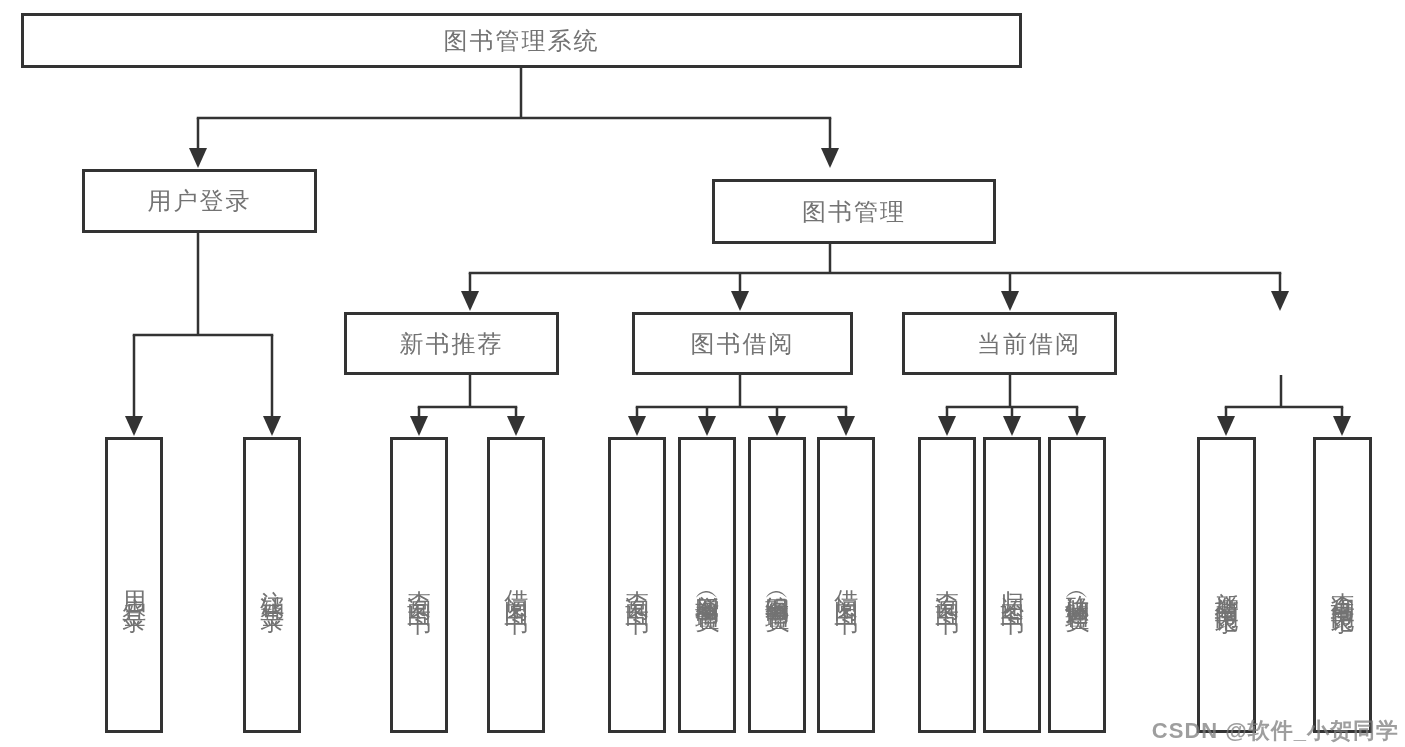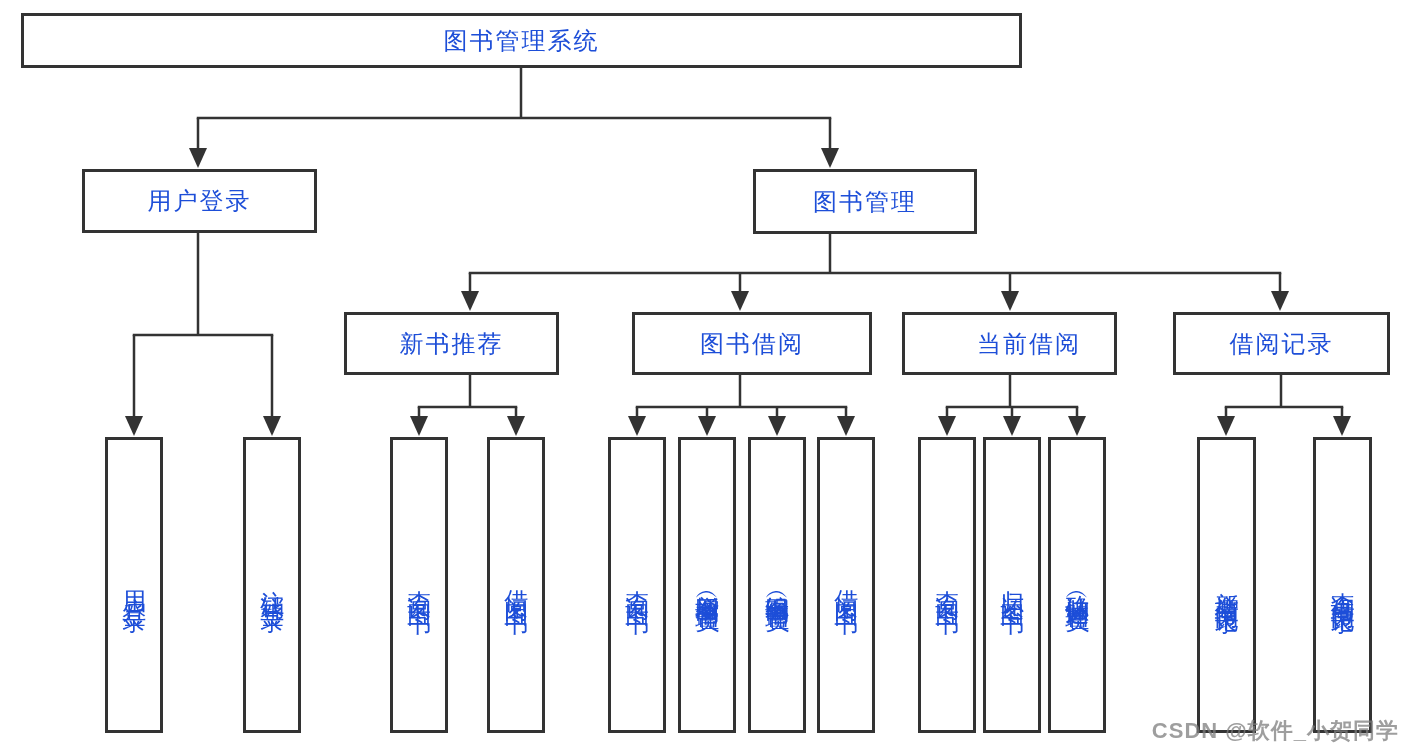"图书管理系统" .node { color: #1d4ed8 -> #737373 }
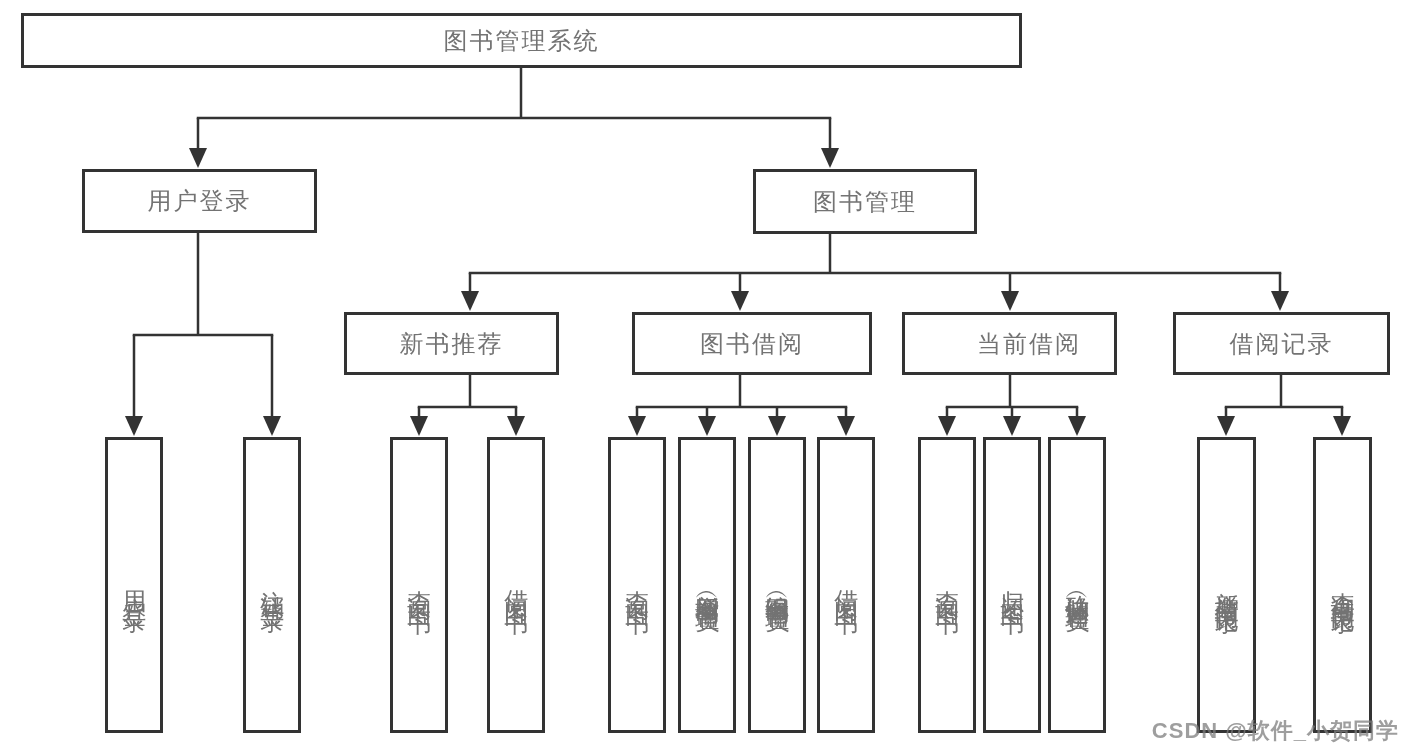"图书管理" div.node { margin-left: 41px -> none; top: 169px -> 179px; width: 224px -> 284px }
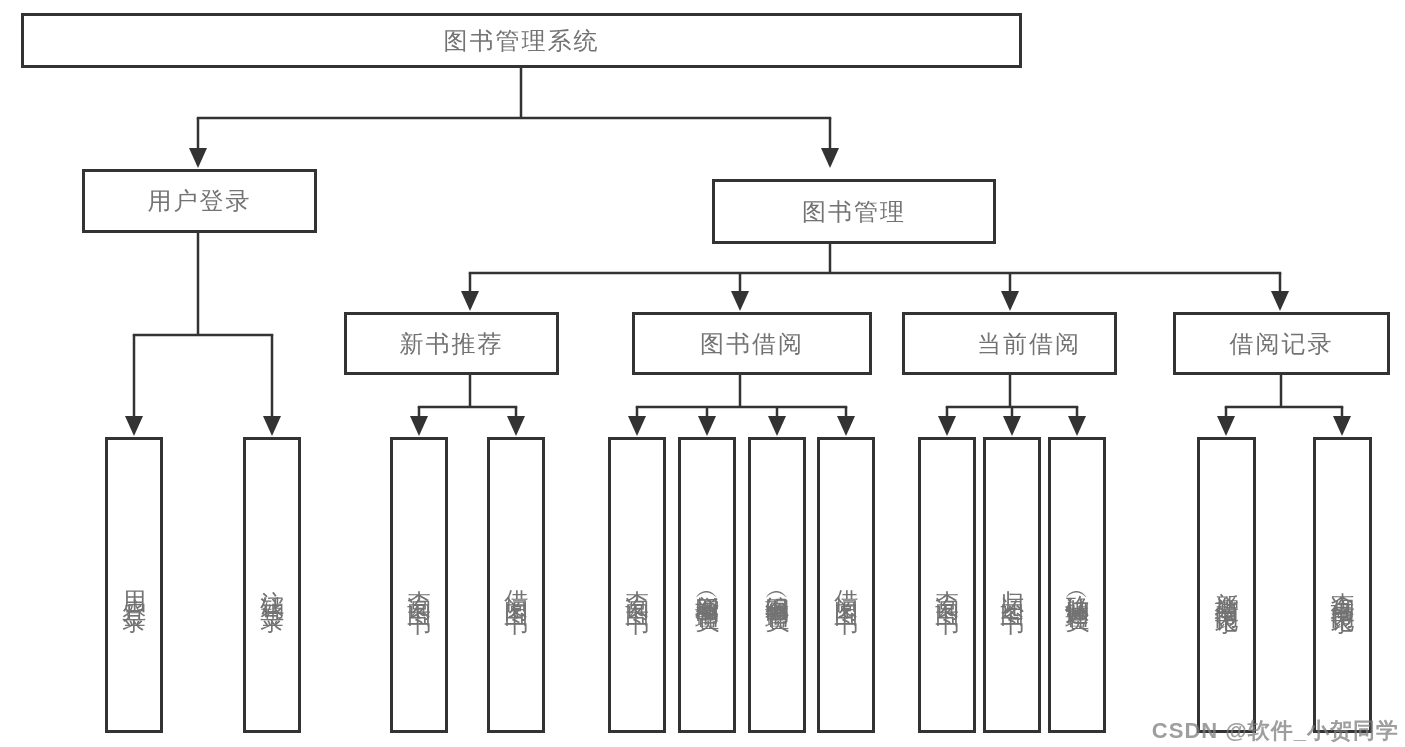"图书借阅" div.node { width: 240px -> 221px }
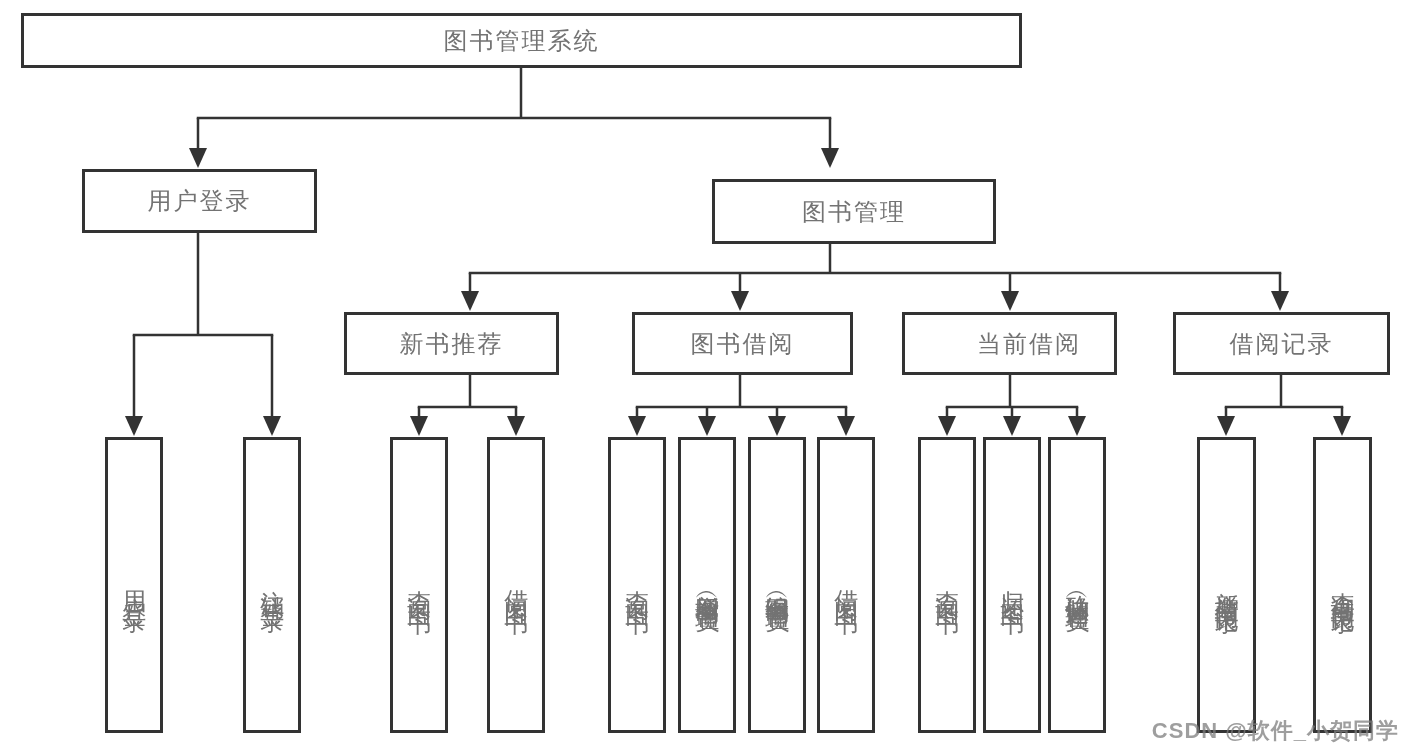"借阅记录" div.node { html: <div> <span>借阅记录</span> </div> -> none }
